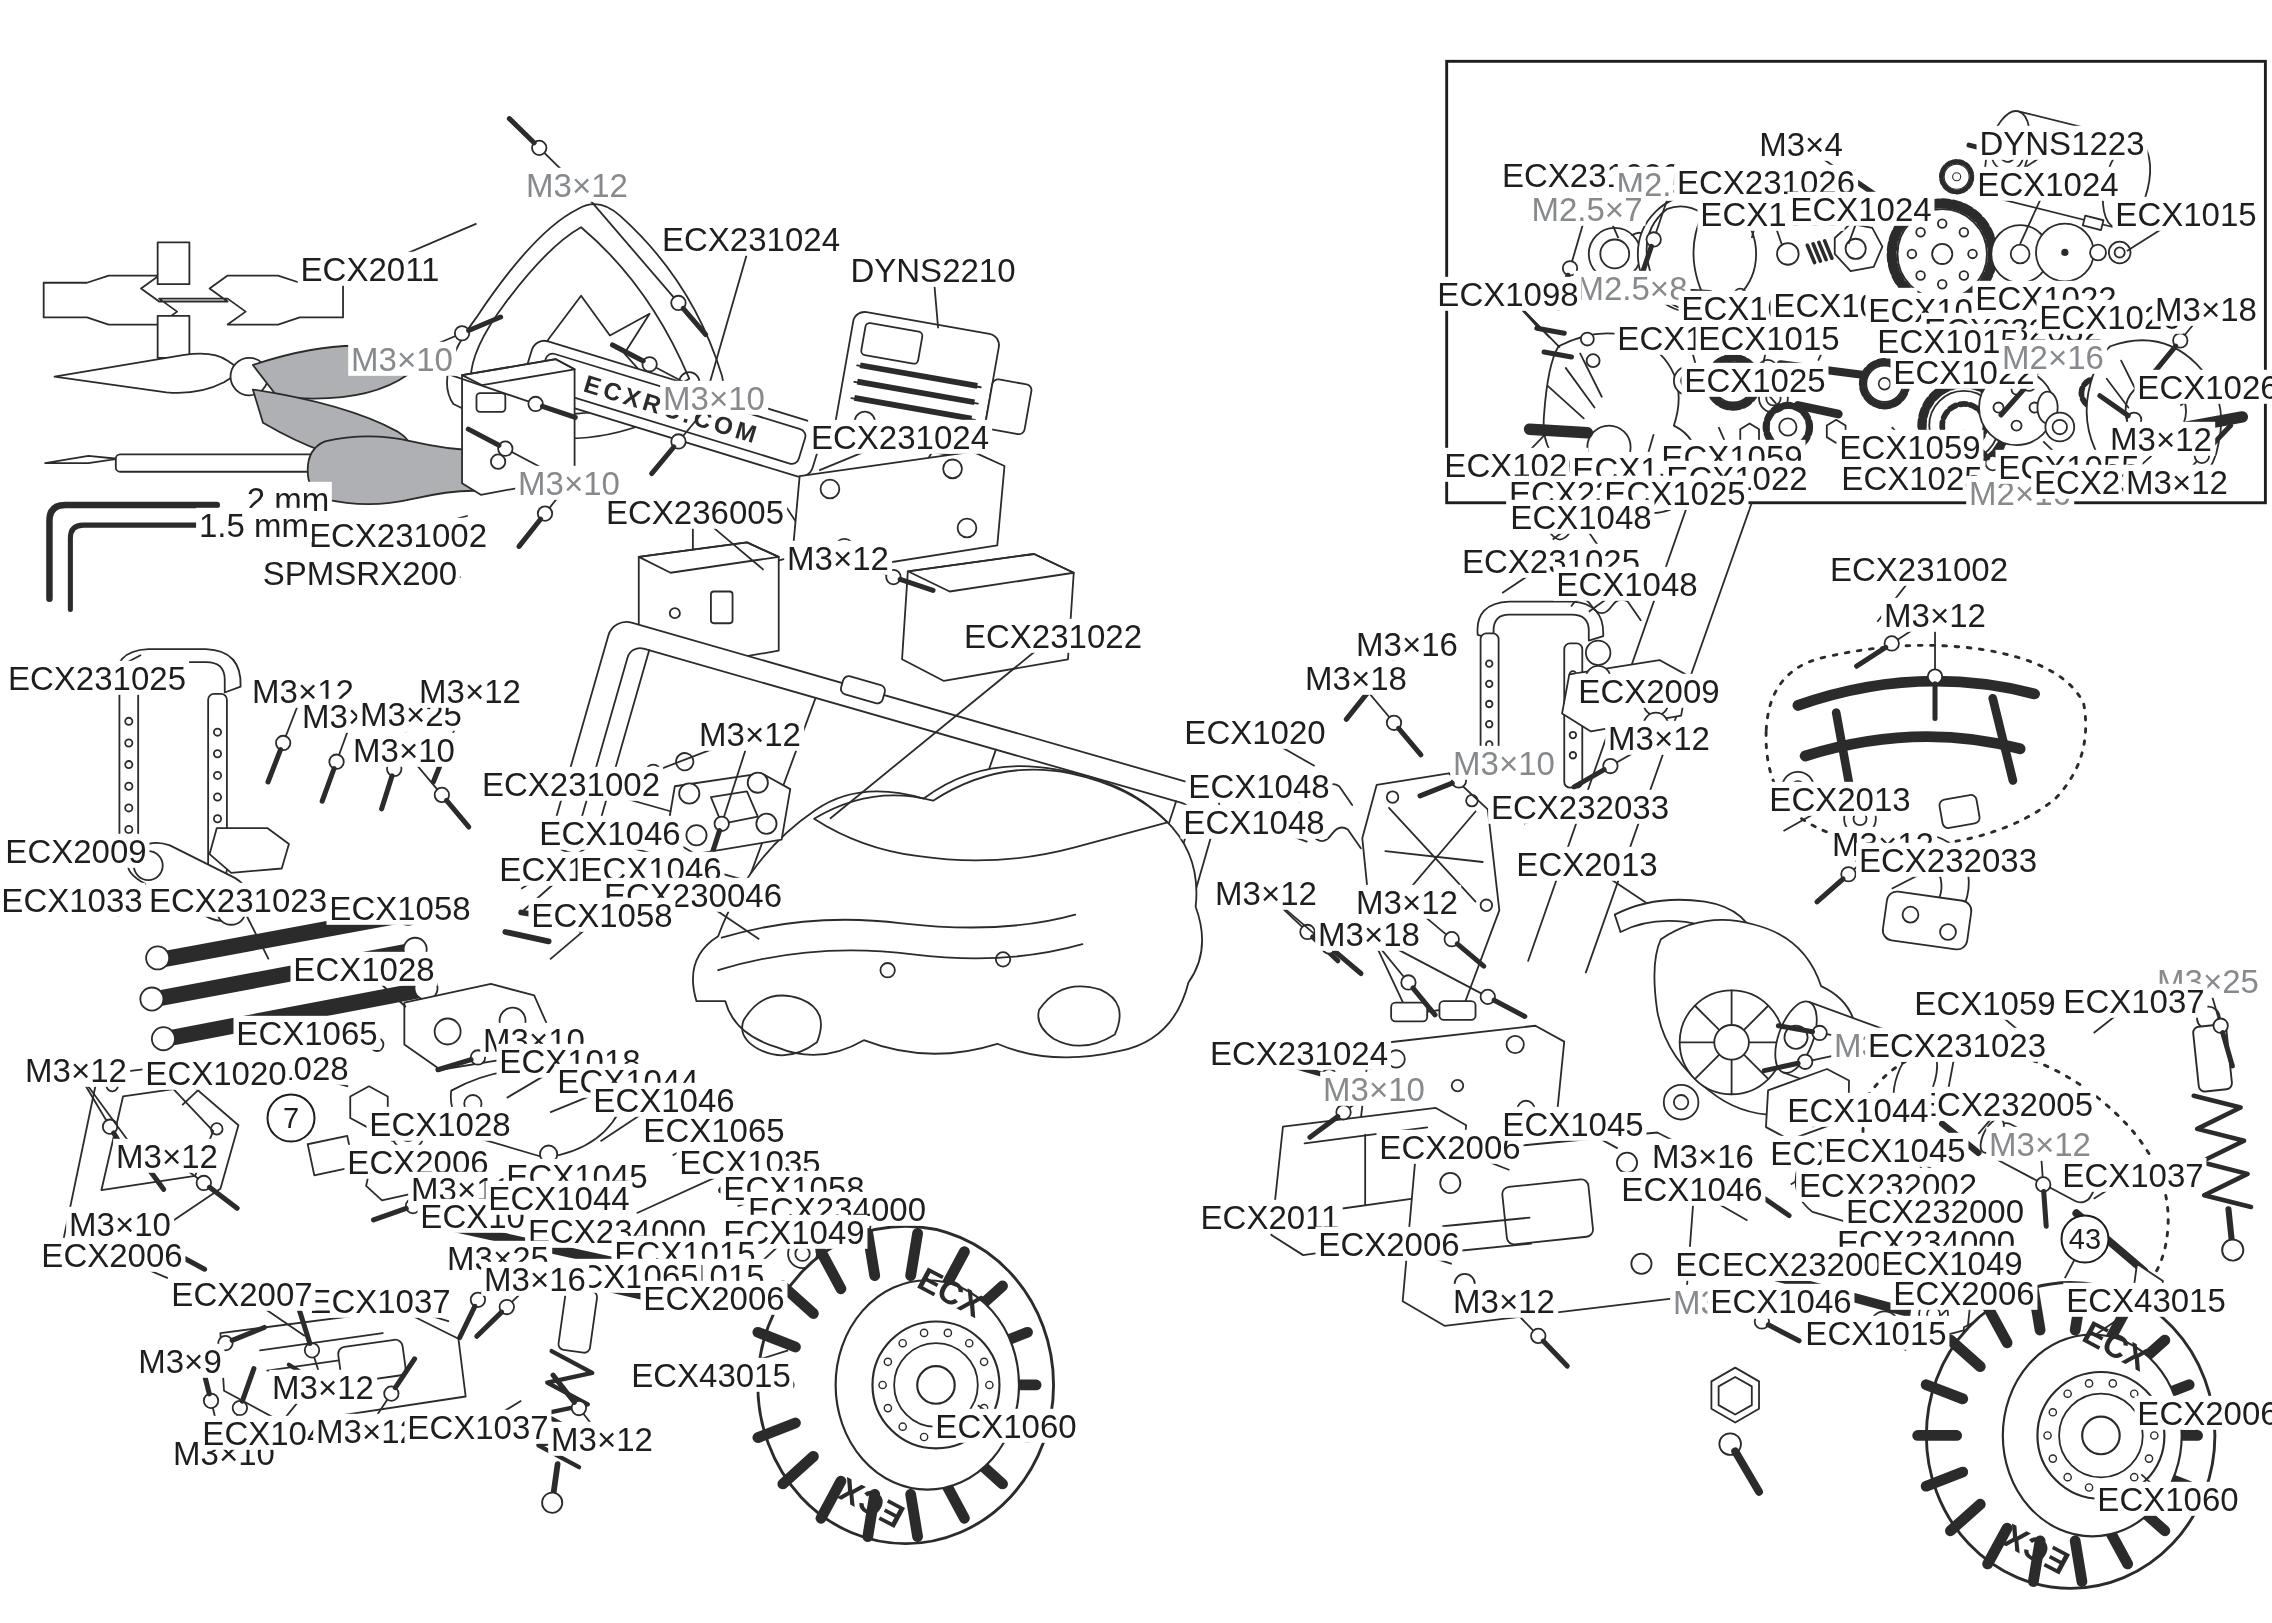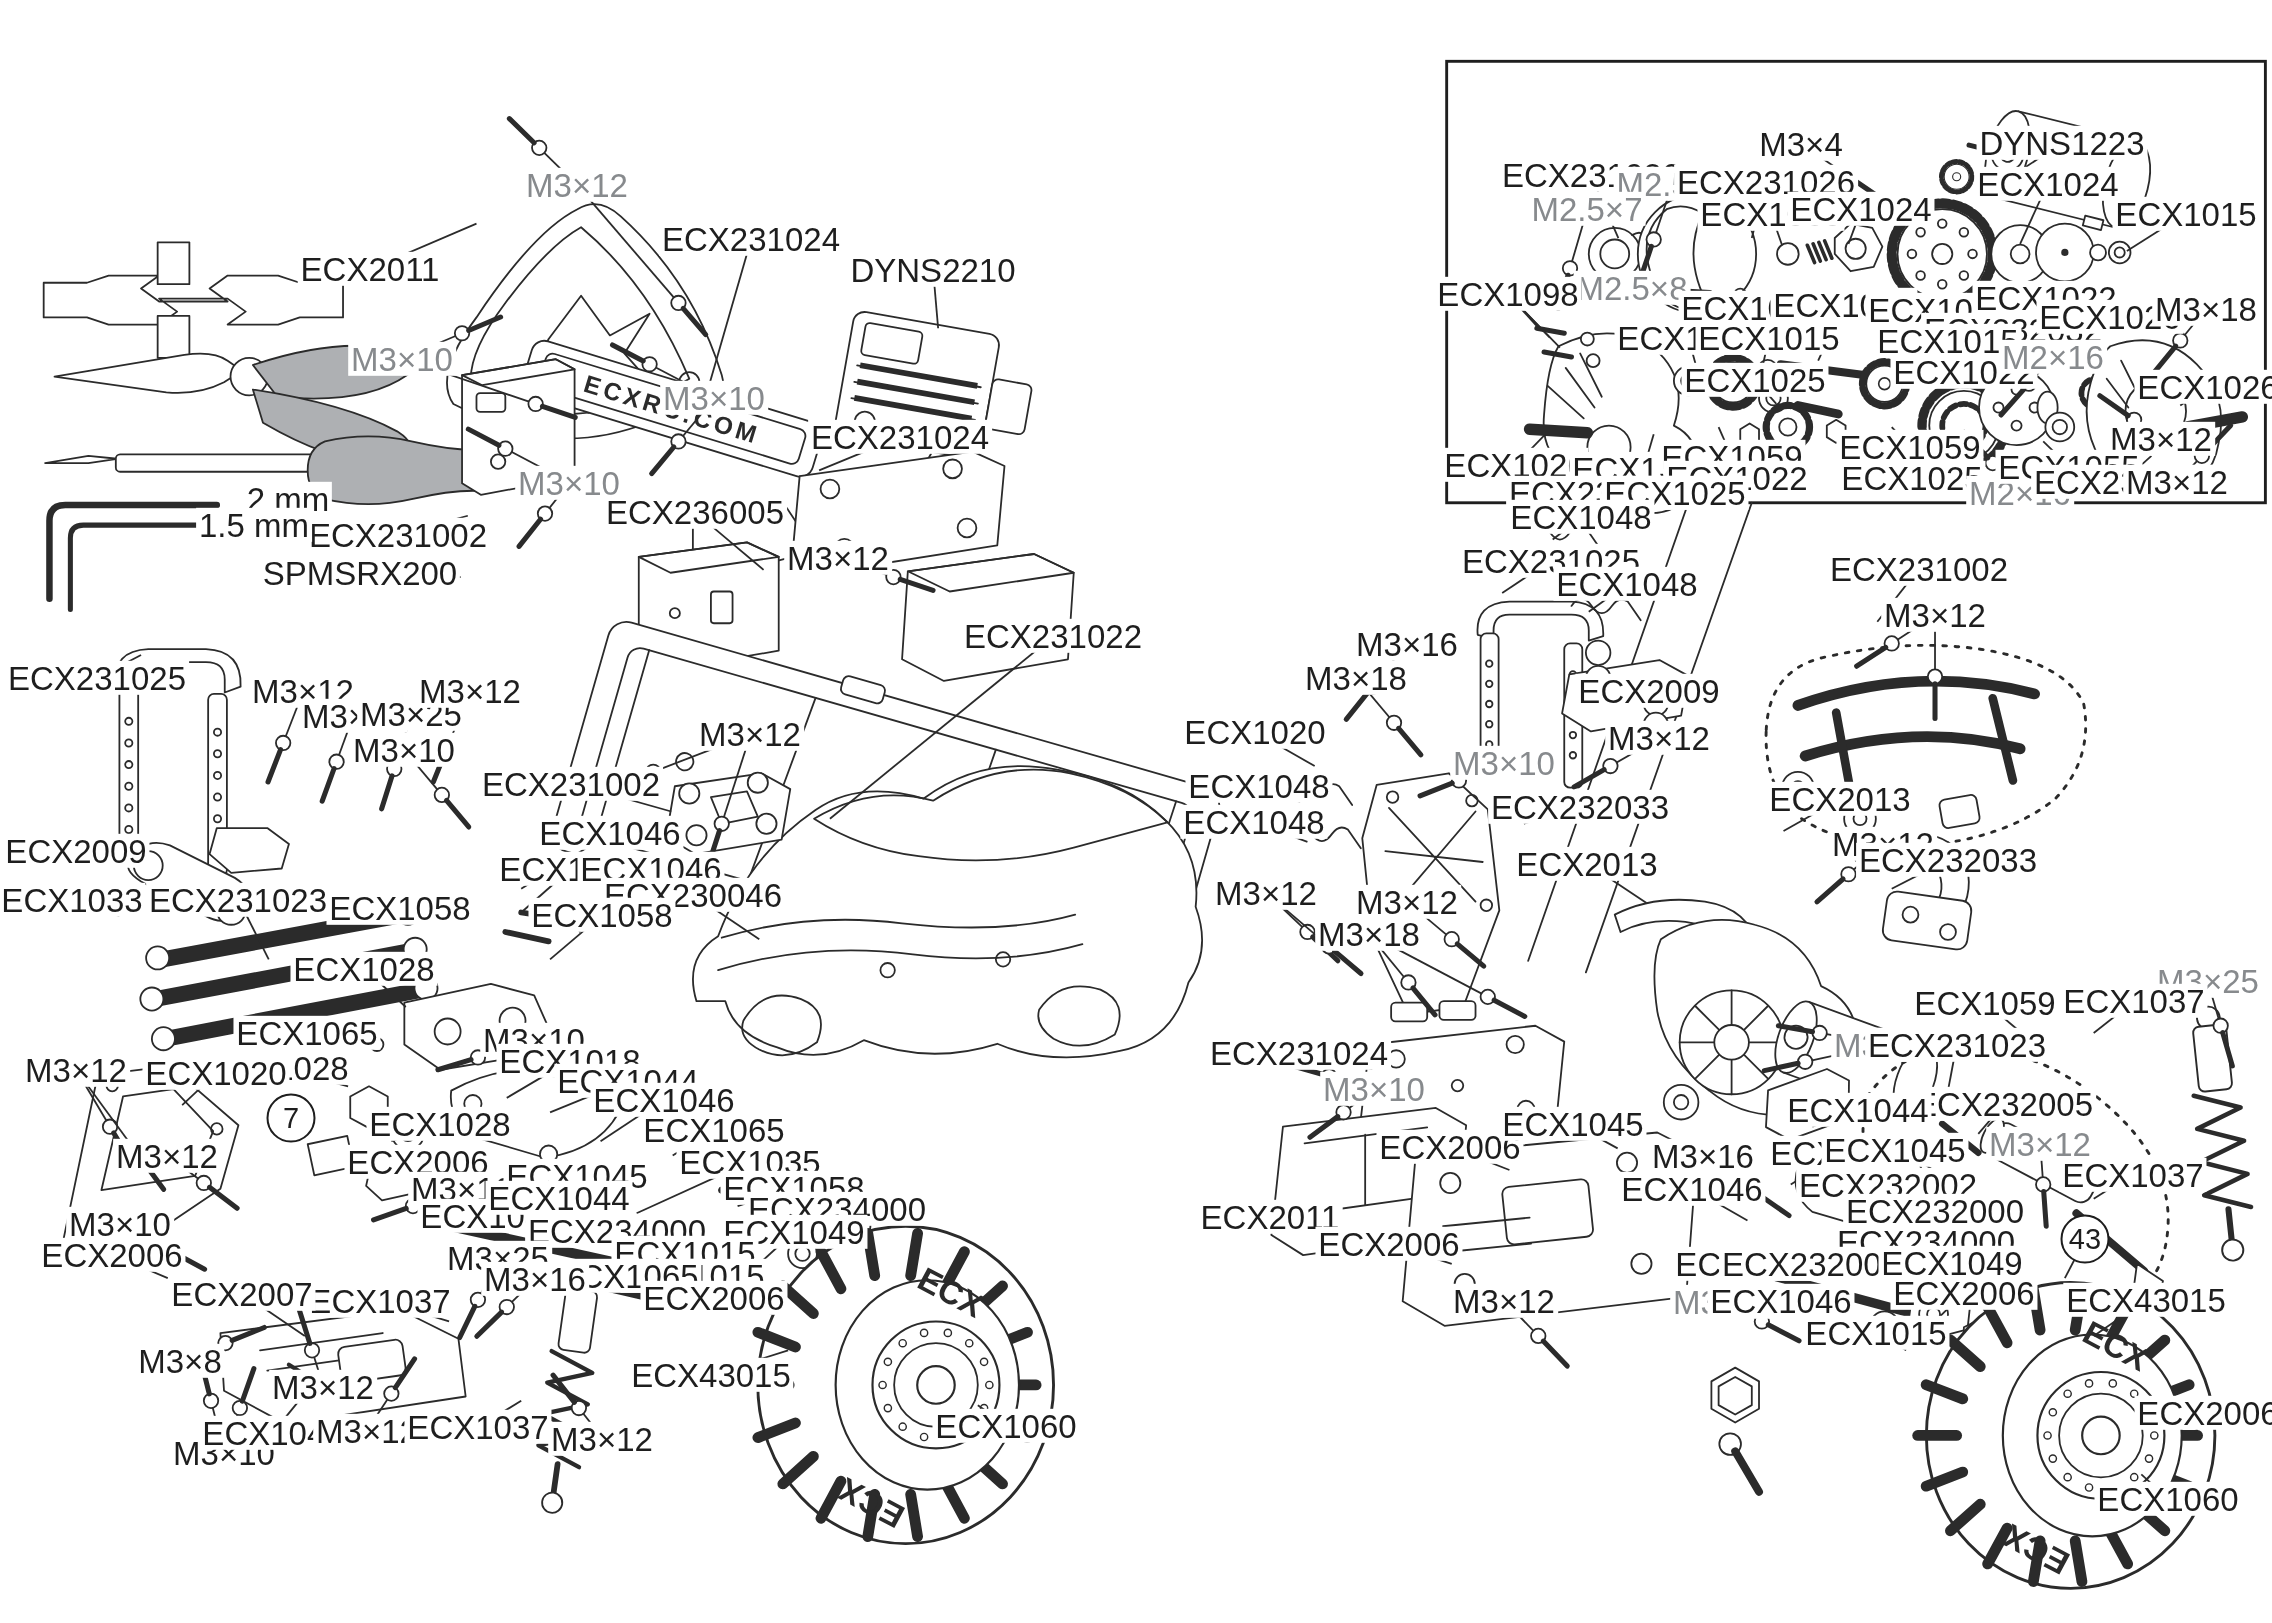"M3×8" div.lbl { text: 8 -> 9 }
